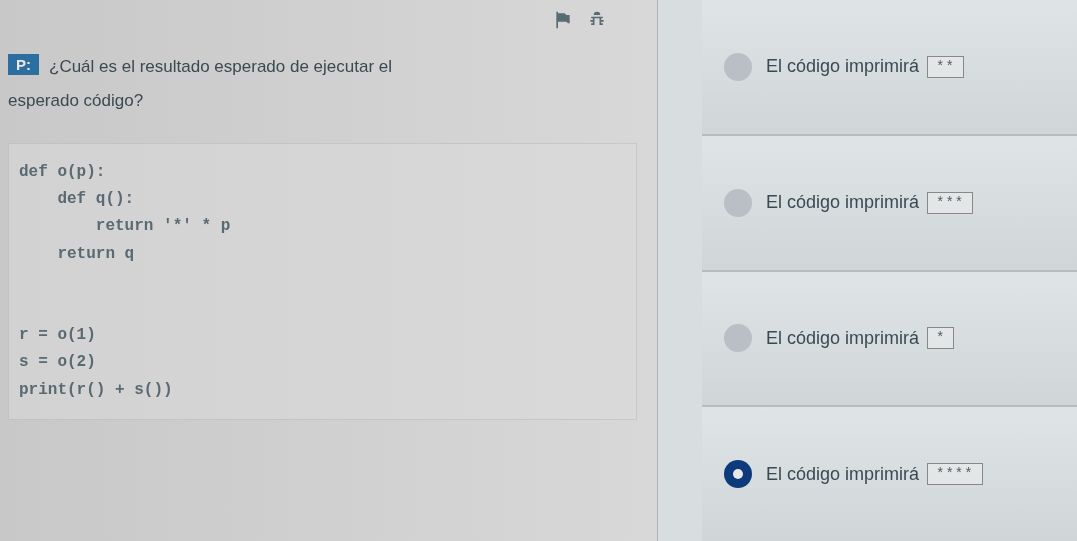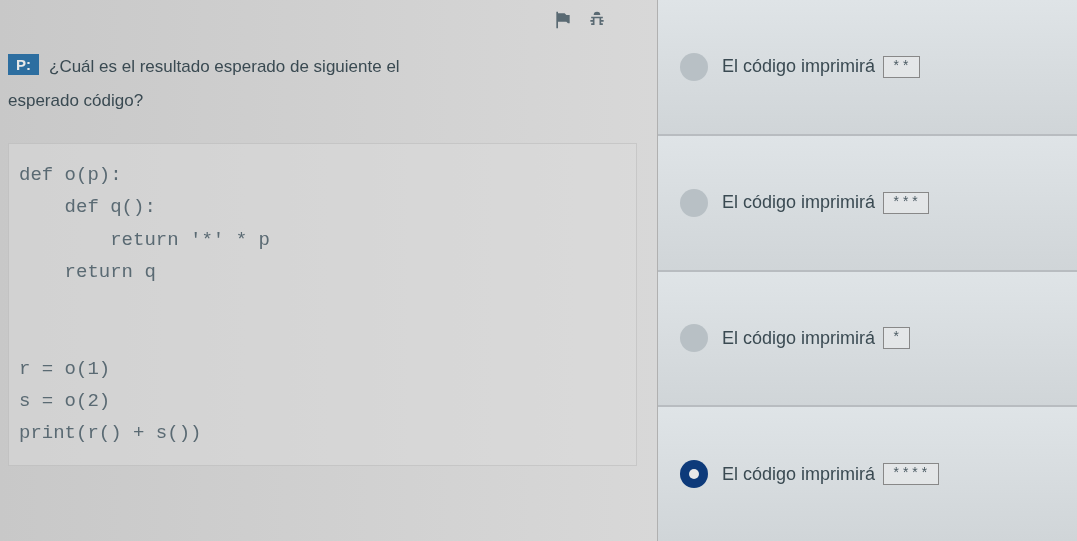"¿Cuál es el resultado esperado" span.question-text { text: siguiente -> ejecutar }
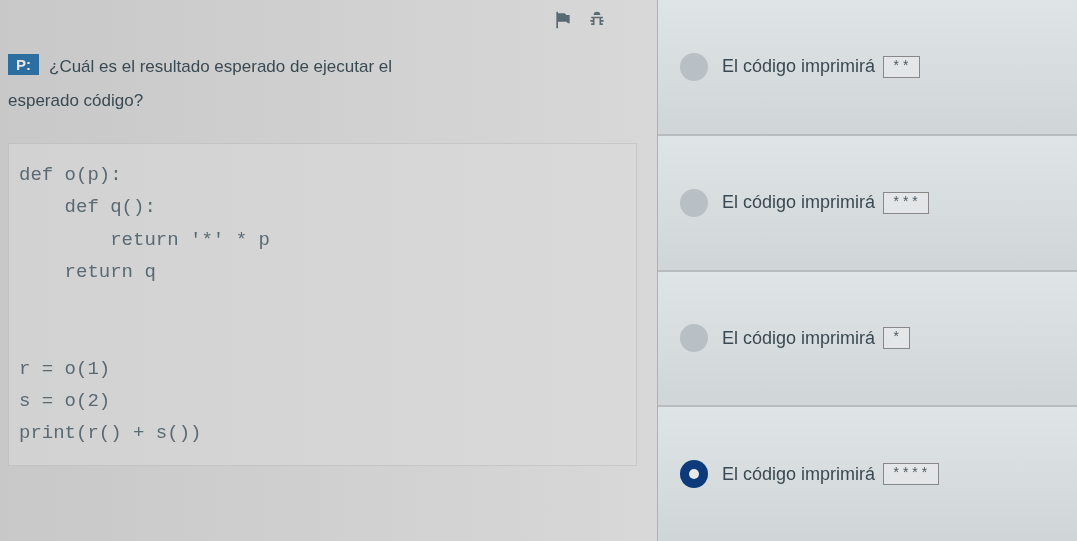"El código imprimirá" .right-panel { padding-left: none -> 44px }
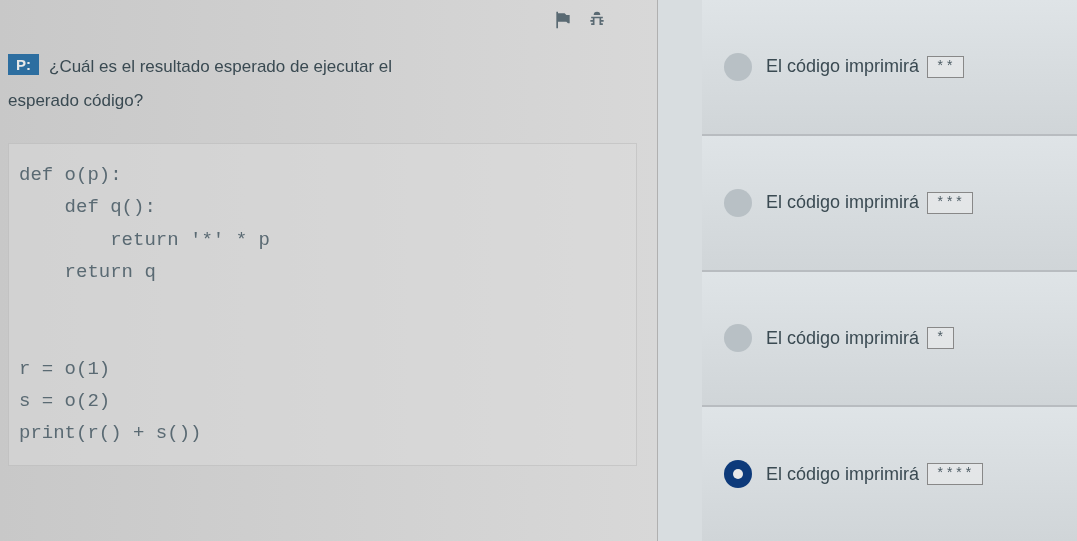"def o(p):" .code-block { font-size: 19px -> 16px; font-weight: none -> bold }
